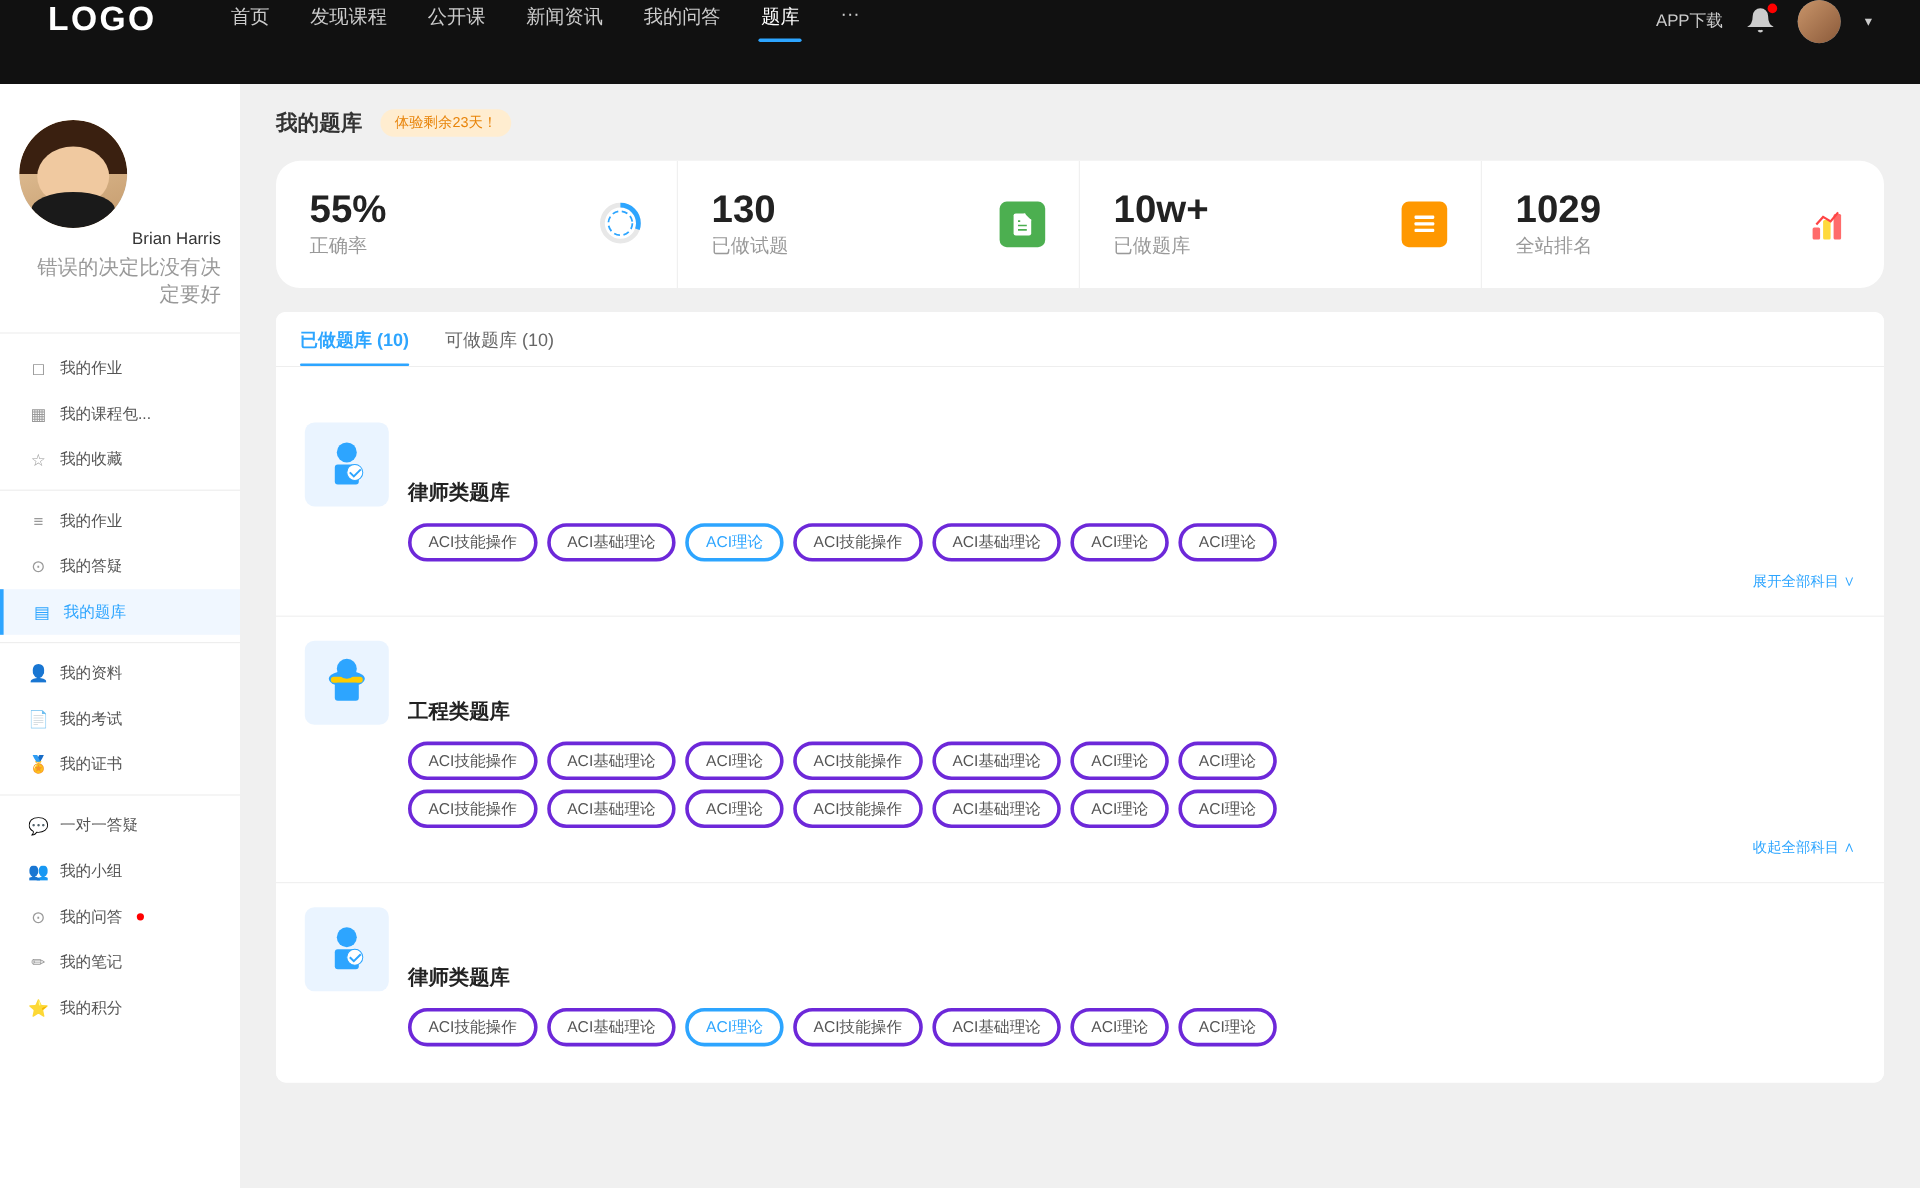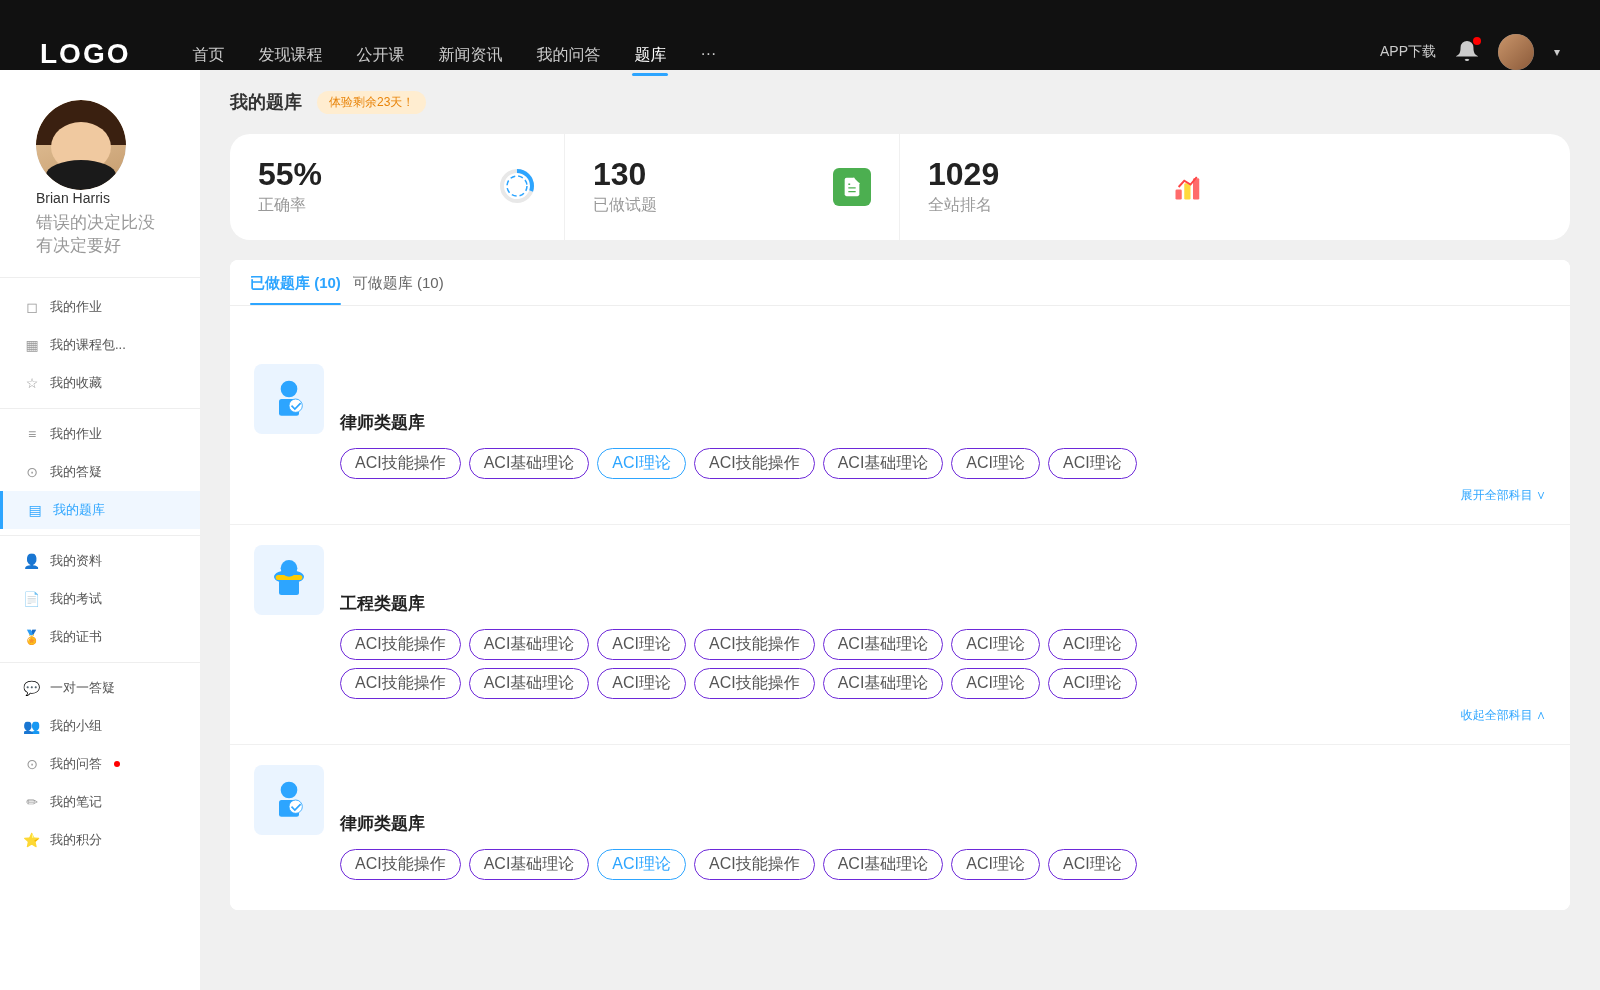"LOGO" .navbar { align-items: flex-end -> flex-start }
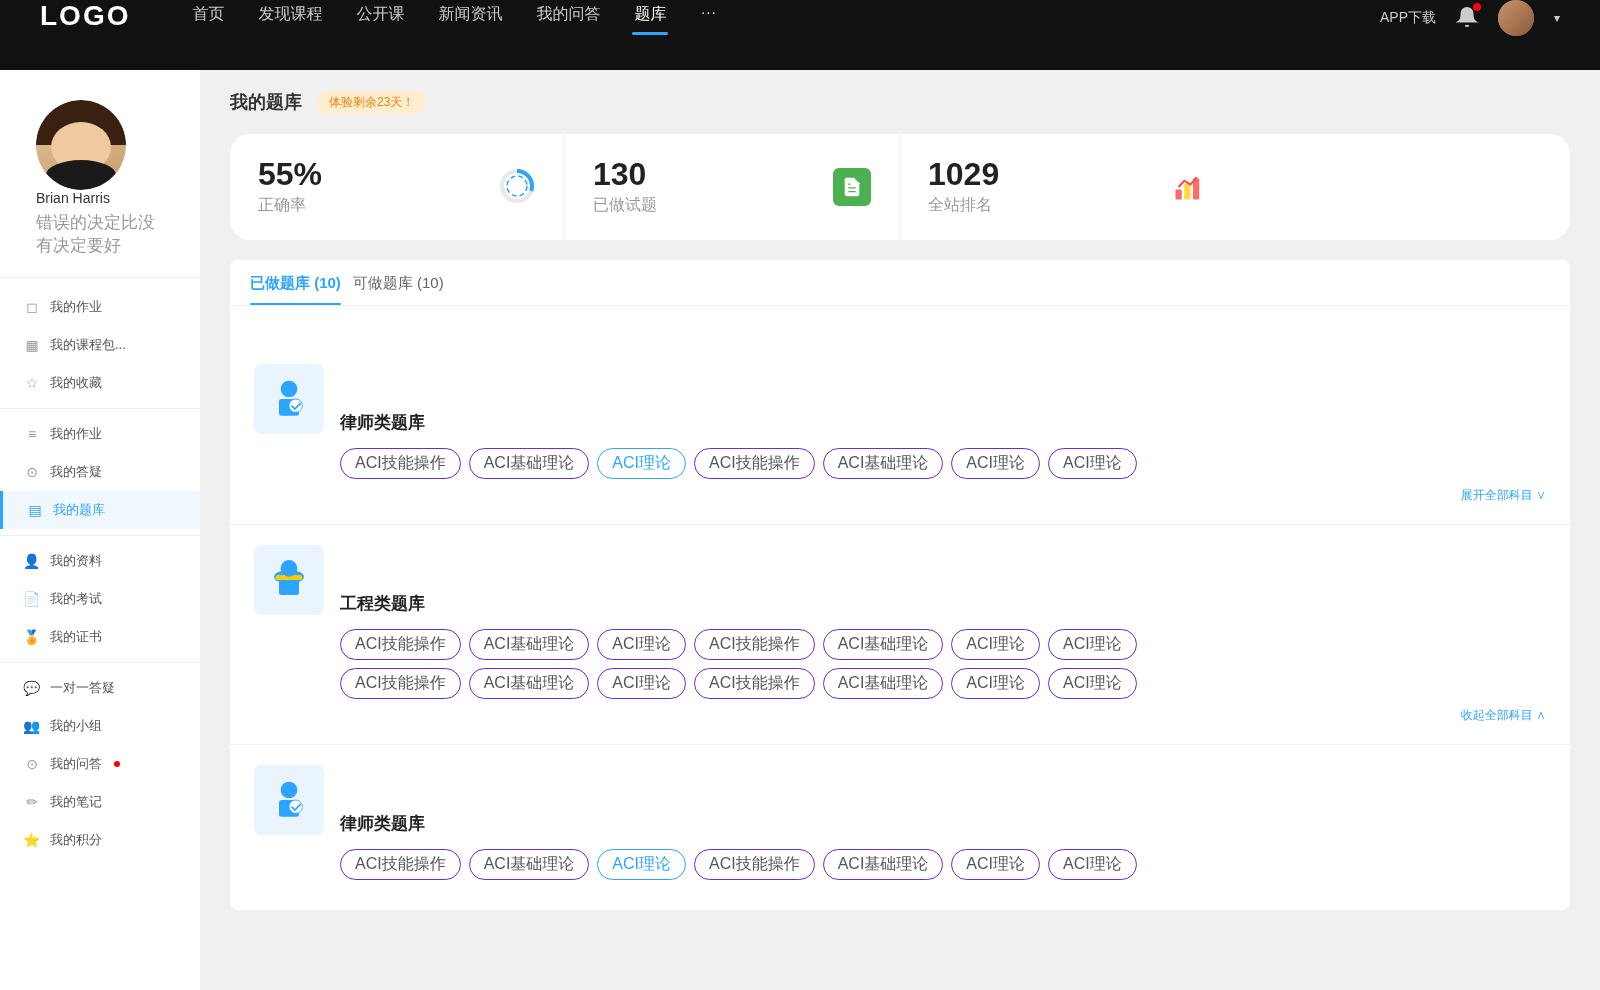"10w+" div.stat-card { html: none -> <div> <div> <div>10w+</div> <div>已做题库</div> </div> <div> <div> <svg> <rect></rect> <rect></rect> <rect></rect> </svg> </div> </div> </div> }
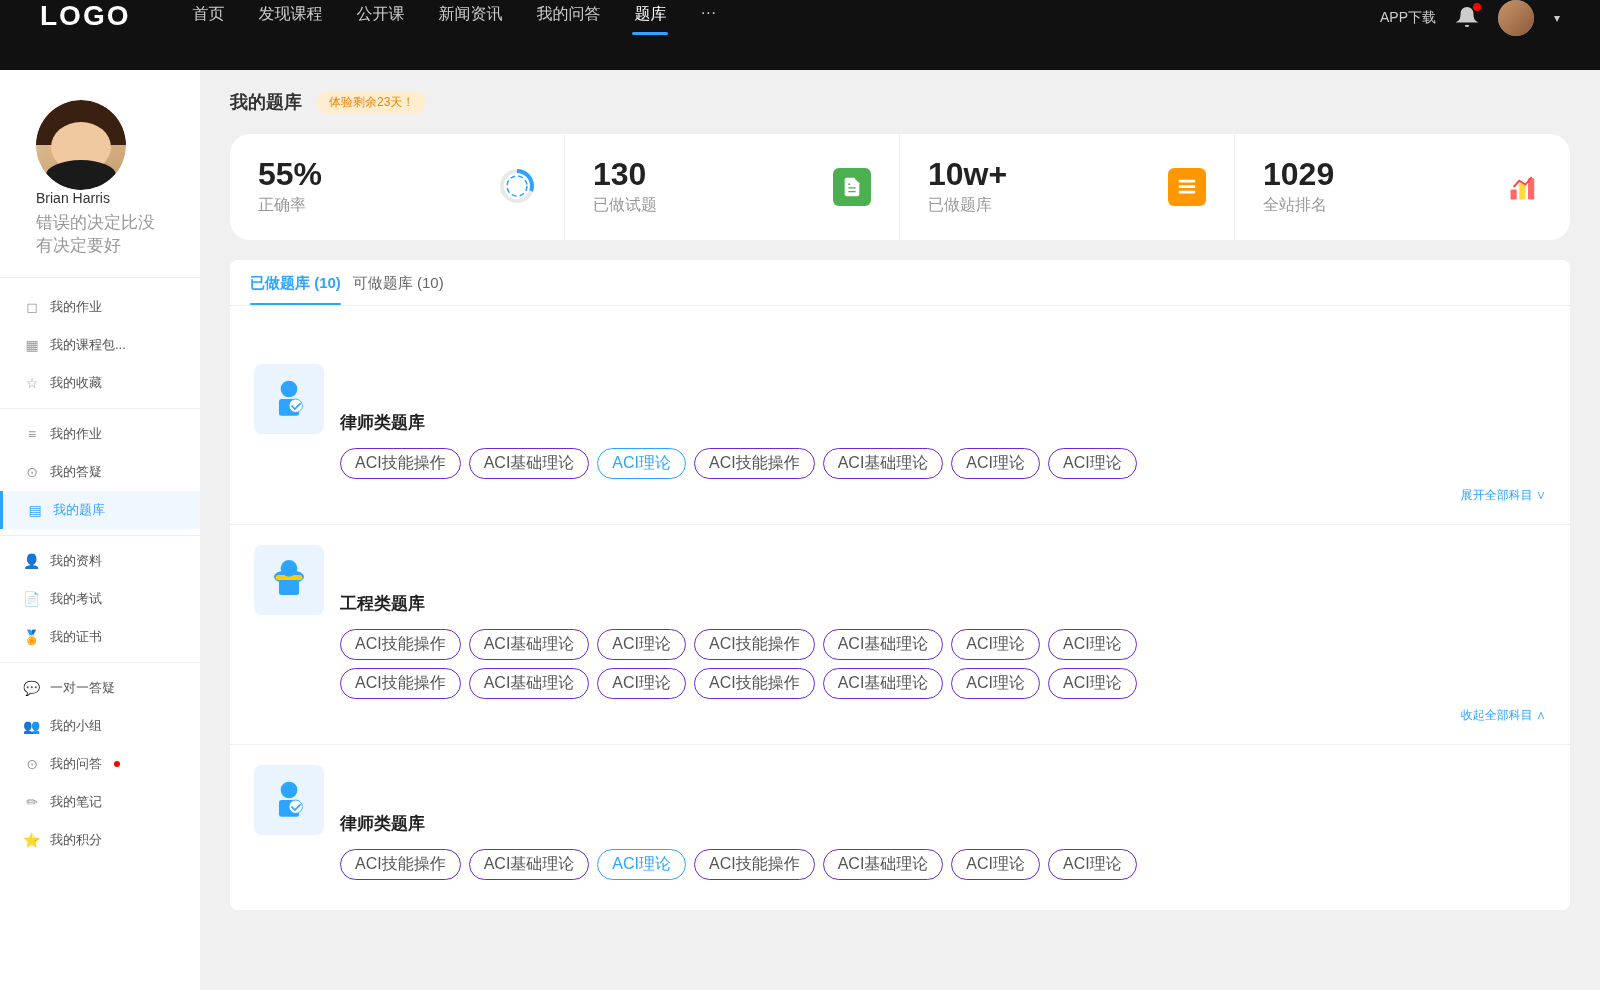"Brian Harris" .sidebar-profile { padding: 10px 36px 20px -> 10px 16px 20px; text-align: left -> right }
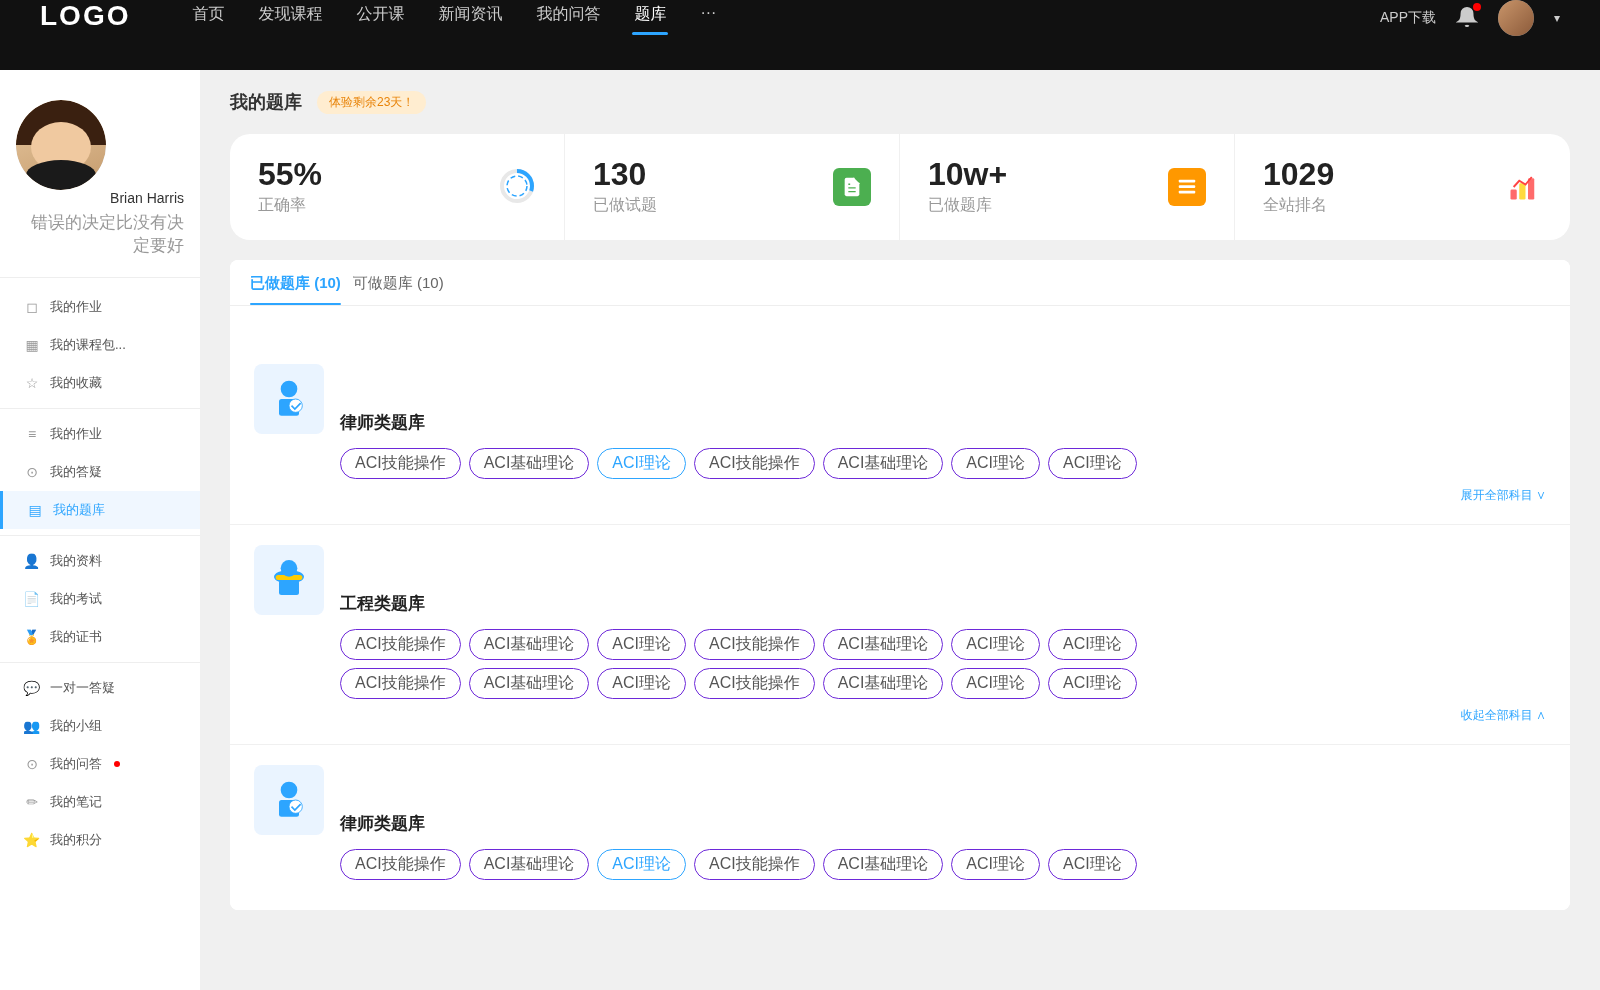"已做题库 (10)" .tabs-row { gap: 12px -> 30px; margin-bottom: 28px -> 16px }
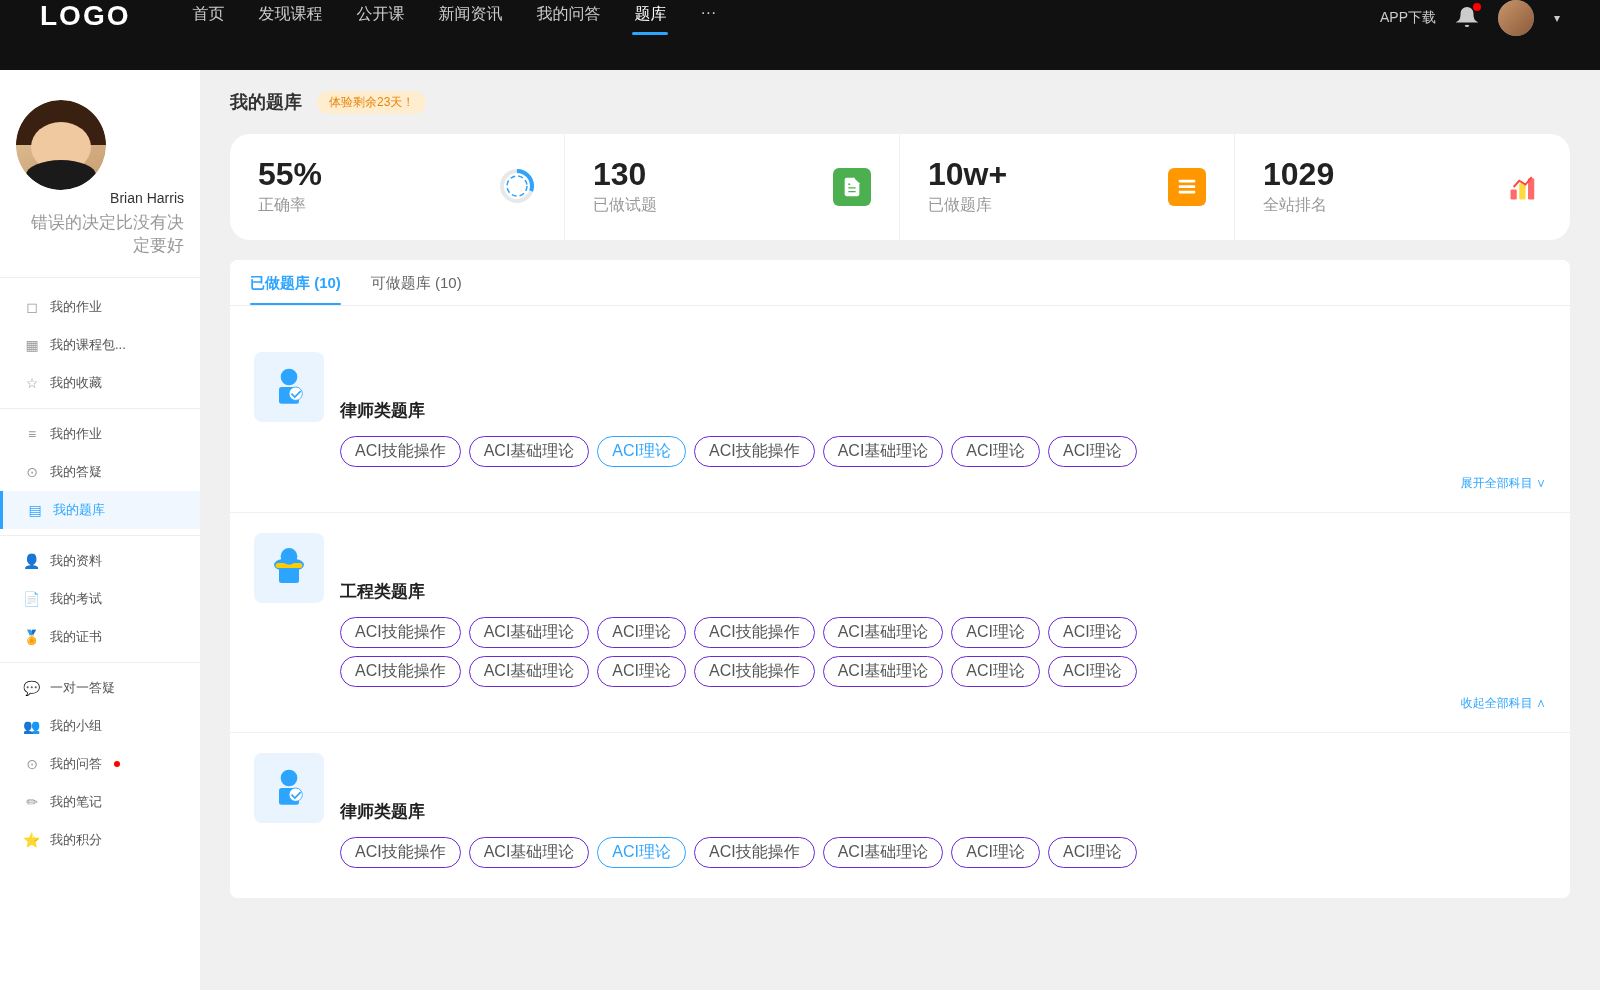"ACI技能操作" .tag { border: 1px solid #6d28d9 -> 3px solid #6d28d9; font-size: 16px -> 13px }
